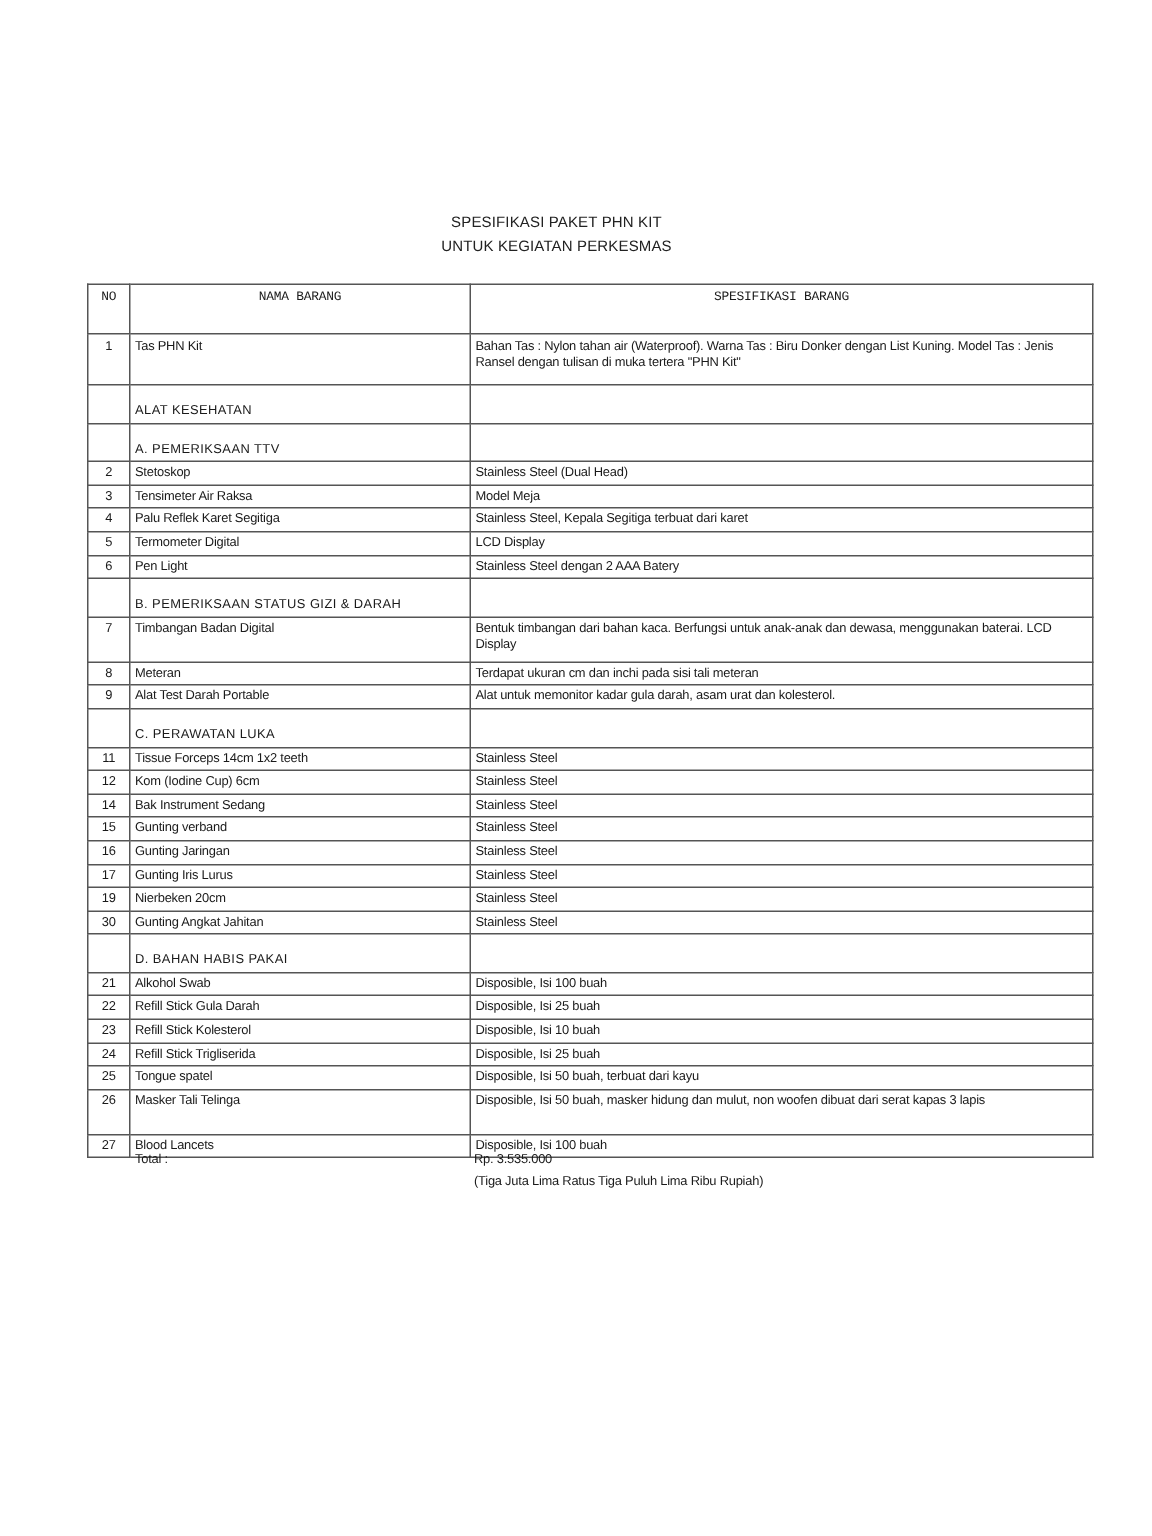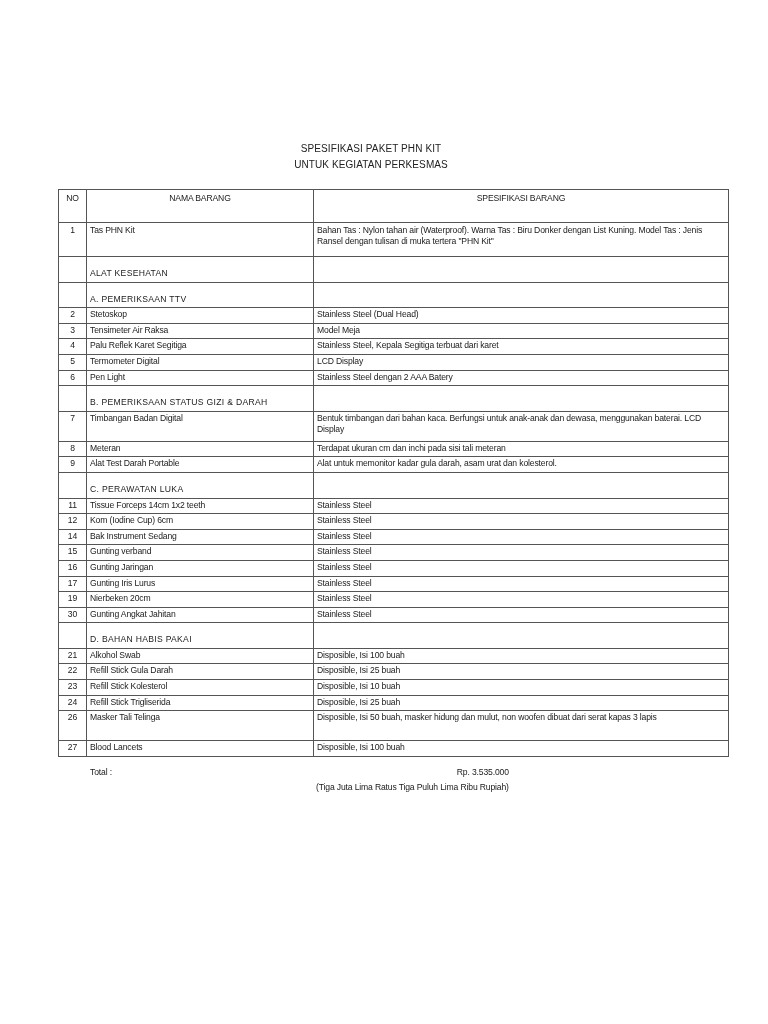"NO" table.spec th { font-family: none -> Liberation Mono, monospace }
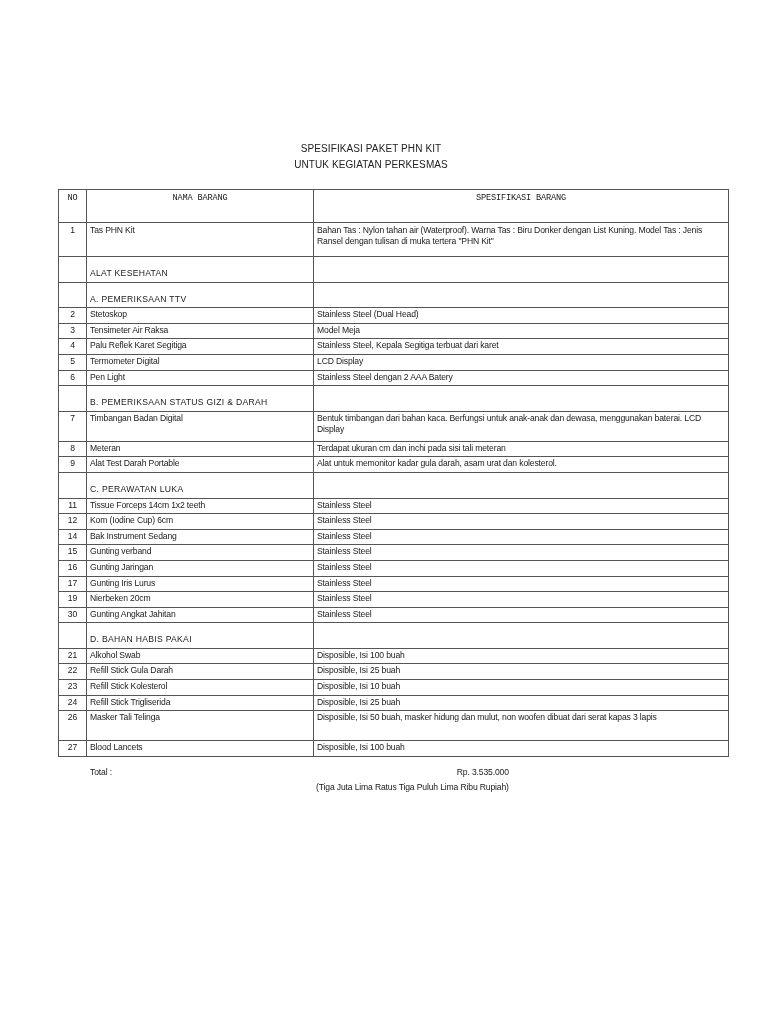"25" tr.std { html: none -> <tr> <td>25</td> <td>Tongue spatel</td> <td>Disposible, Isi 50 buah, terbuat dari kayu</td> </tr> }
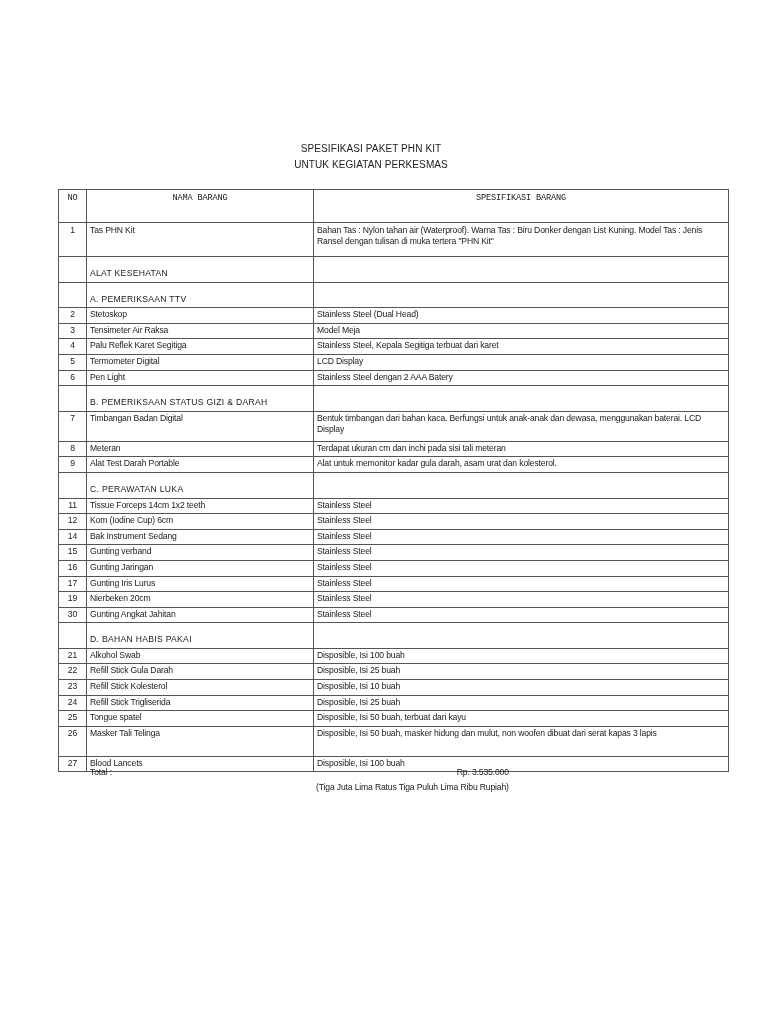"Total :" .total-block { text-align: right -> none }
